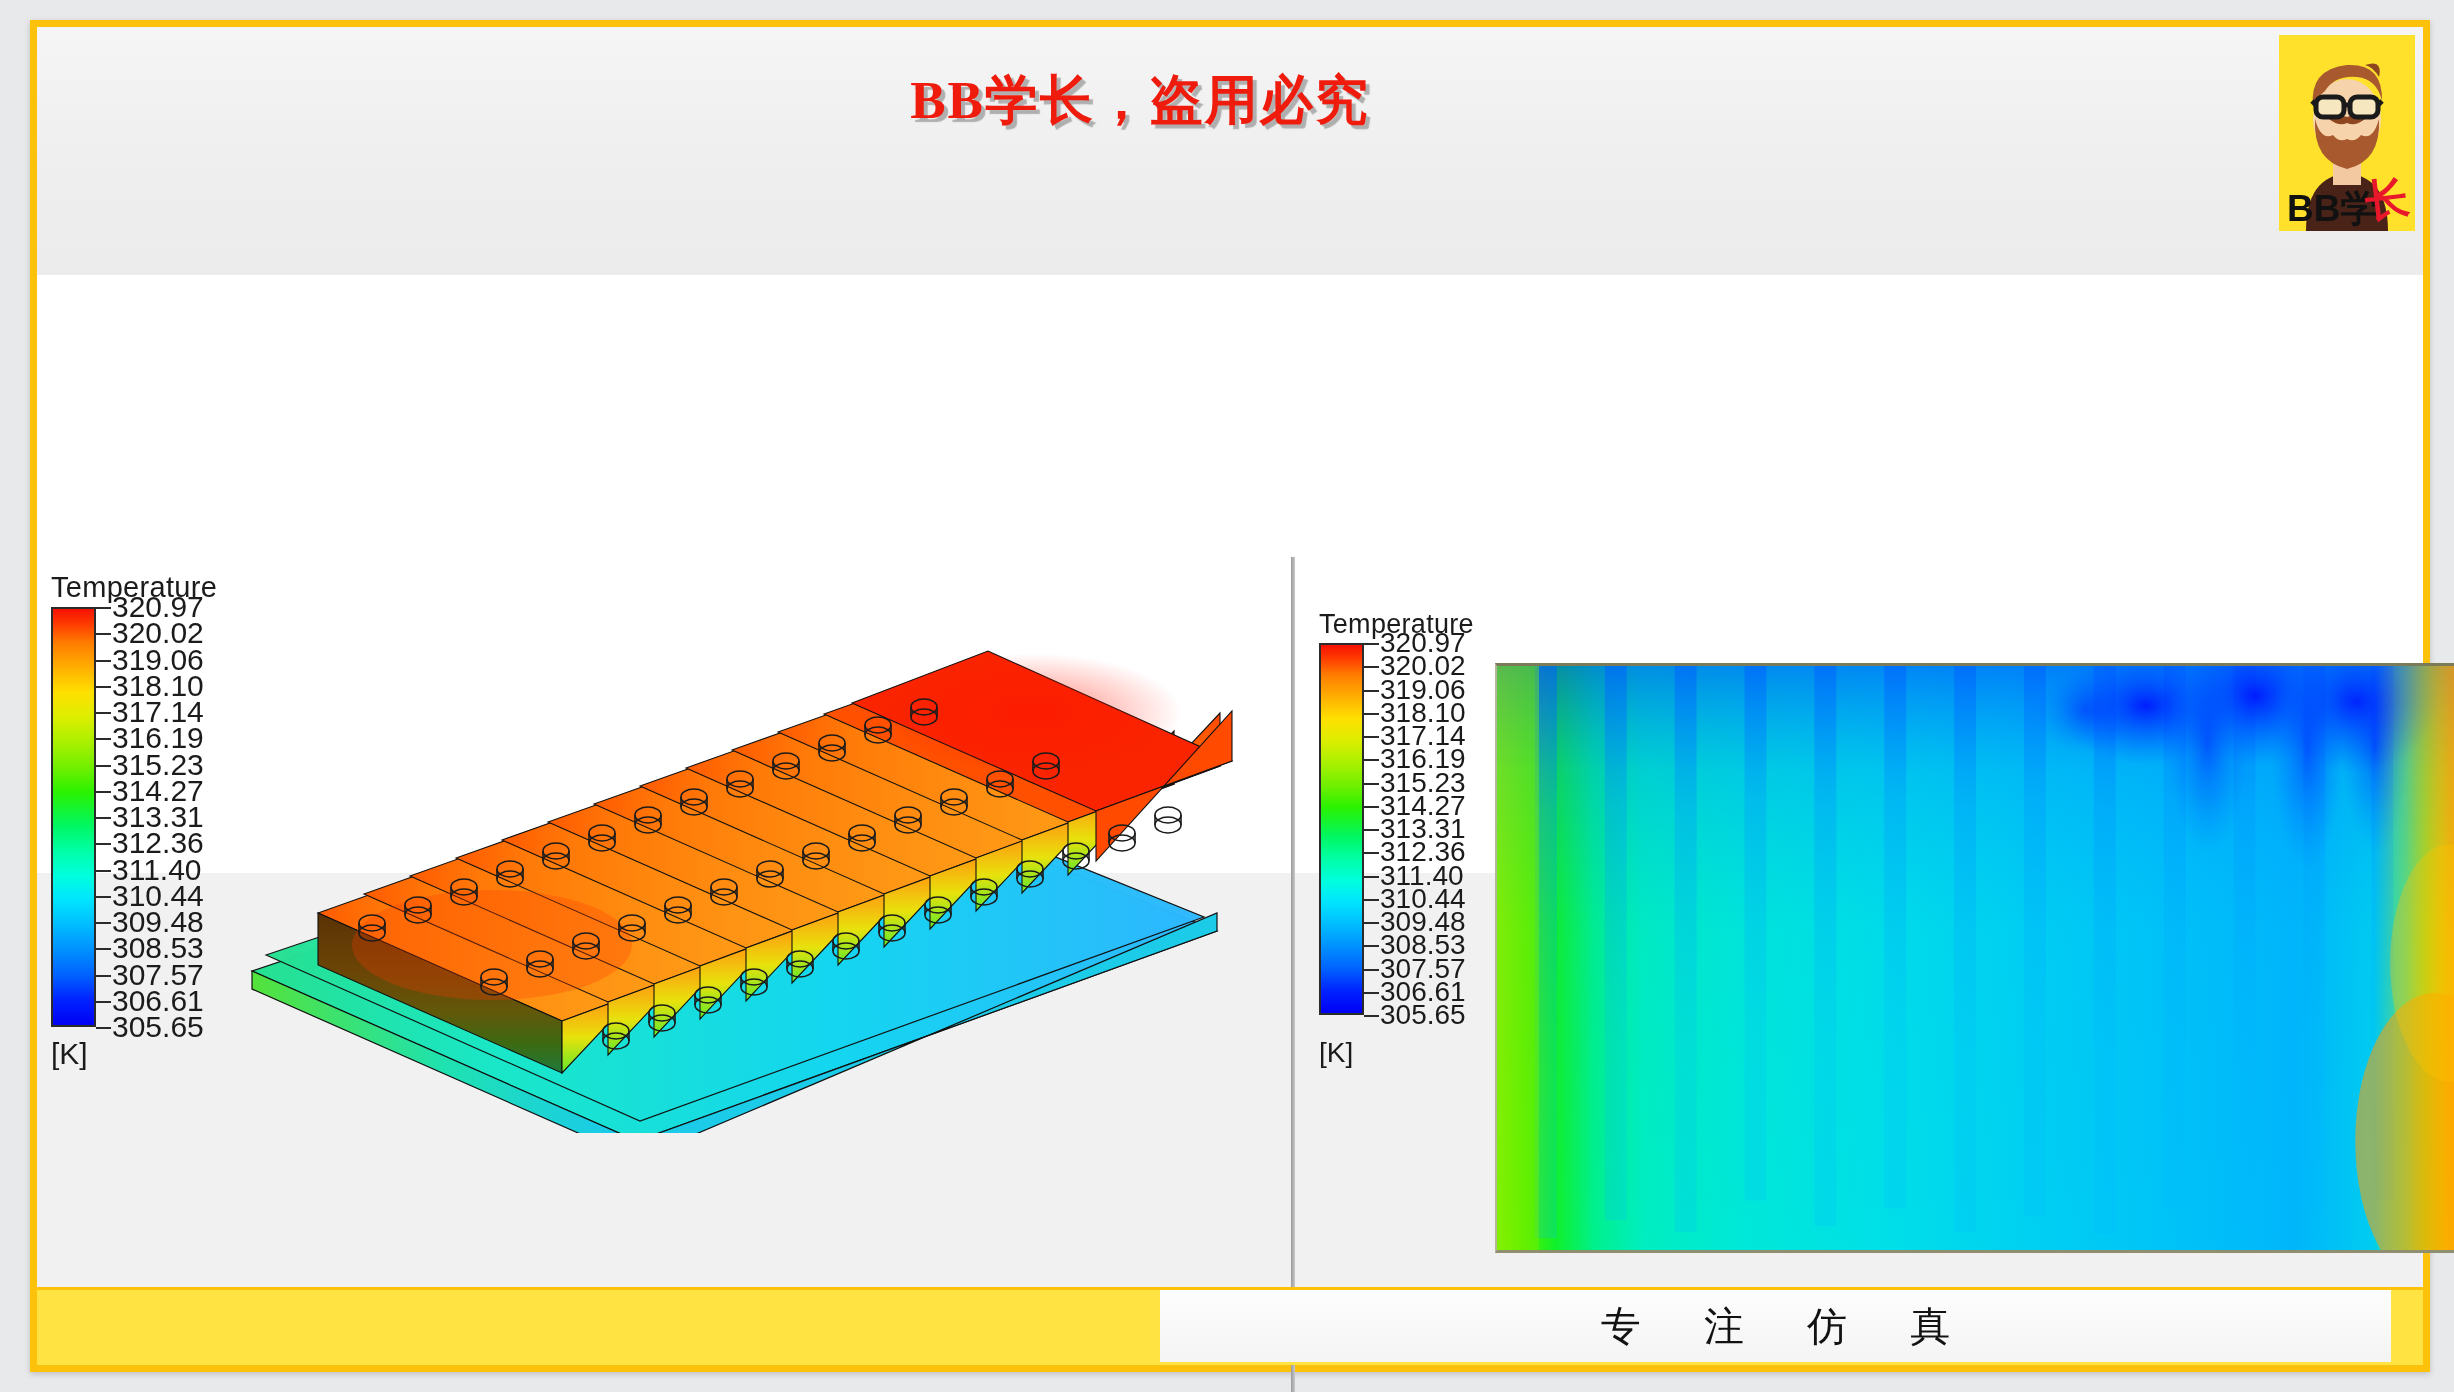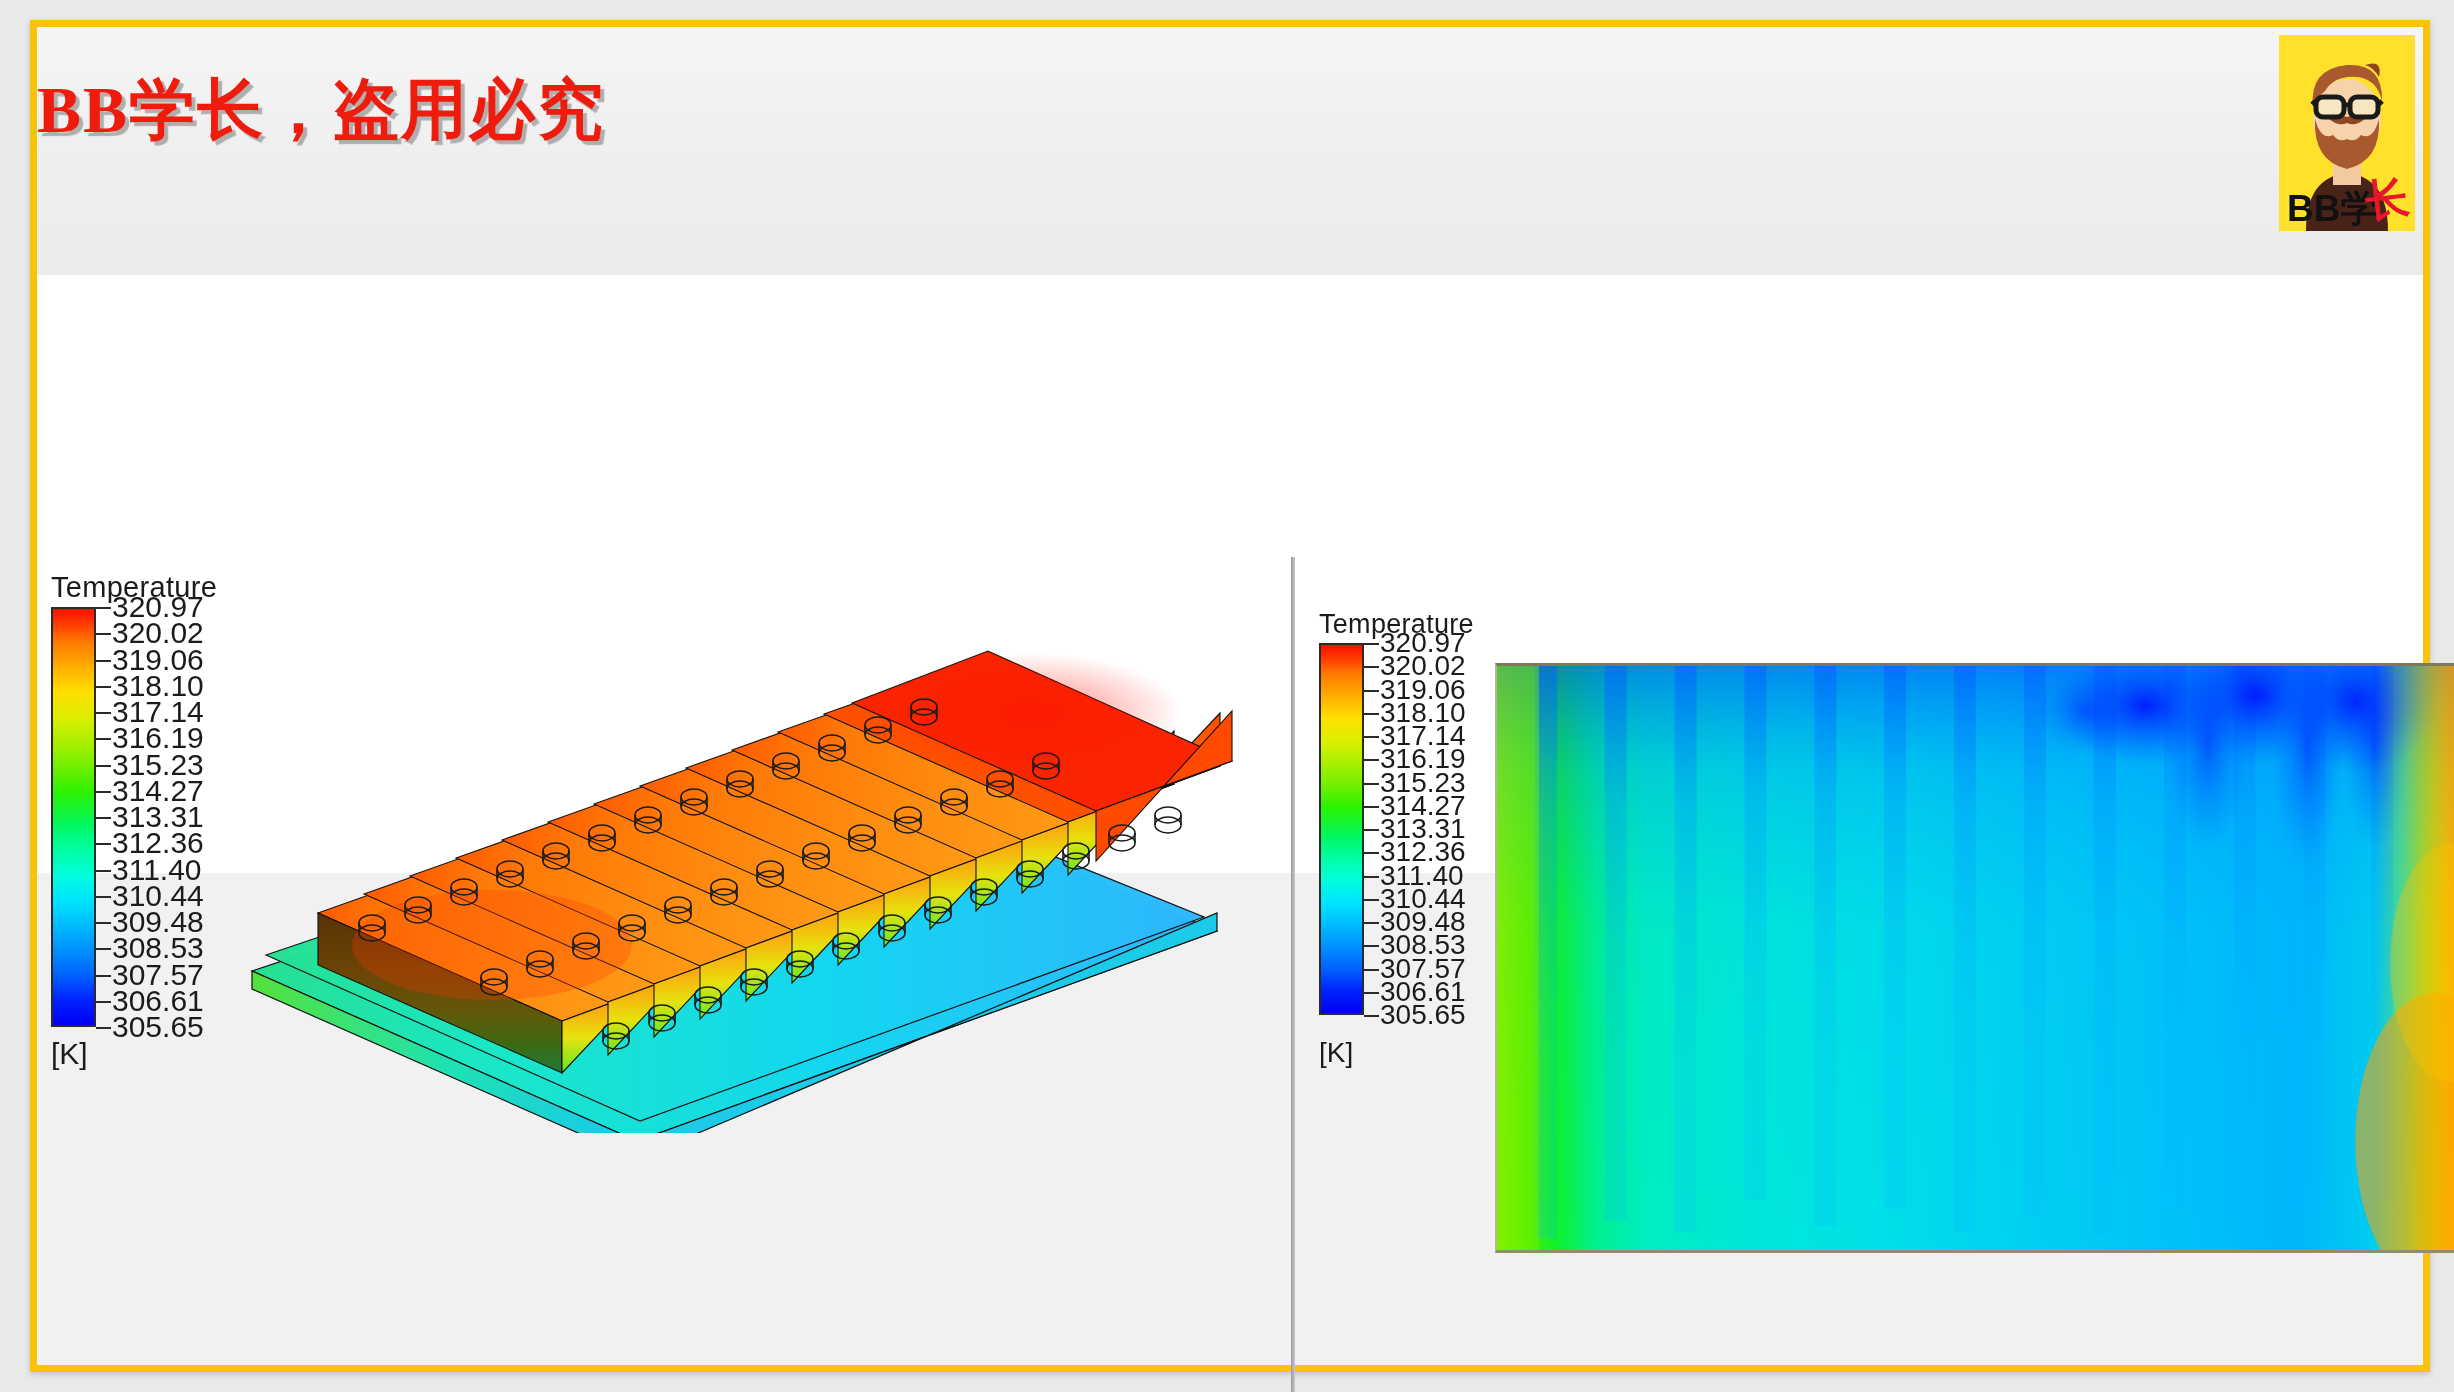"BB学长，盗用必究" #title { font-size: 66px -> 53px; text-align: none -> center }
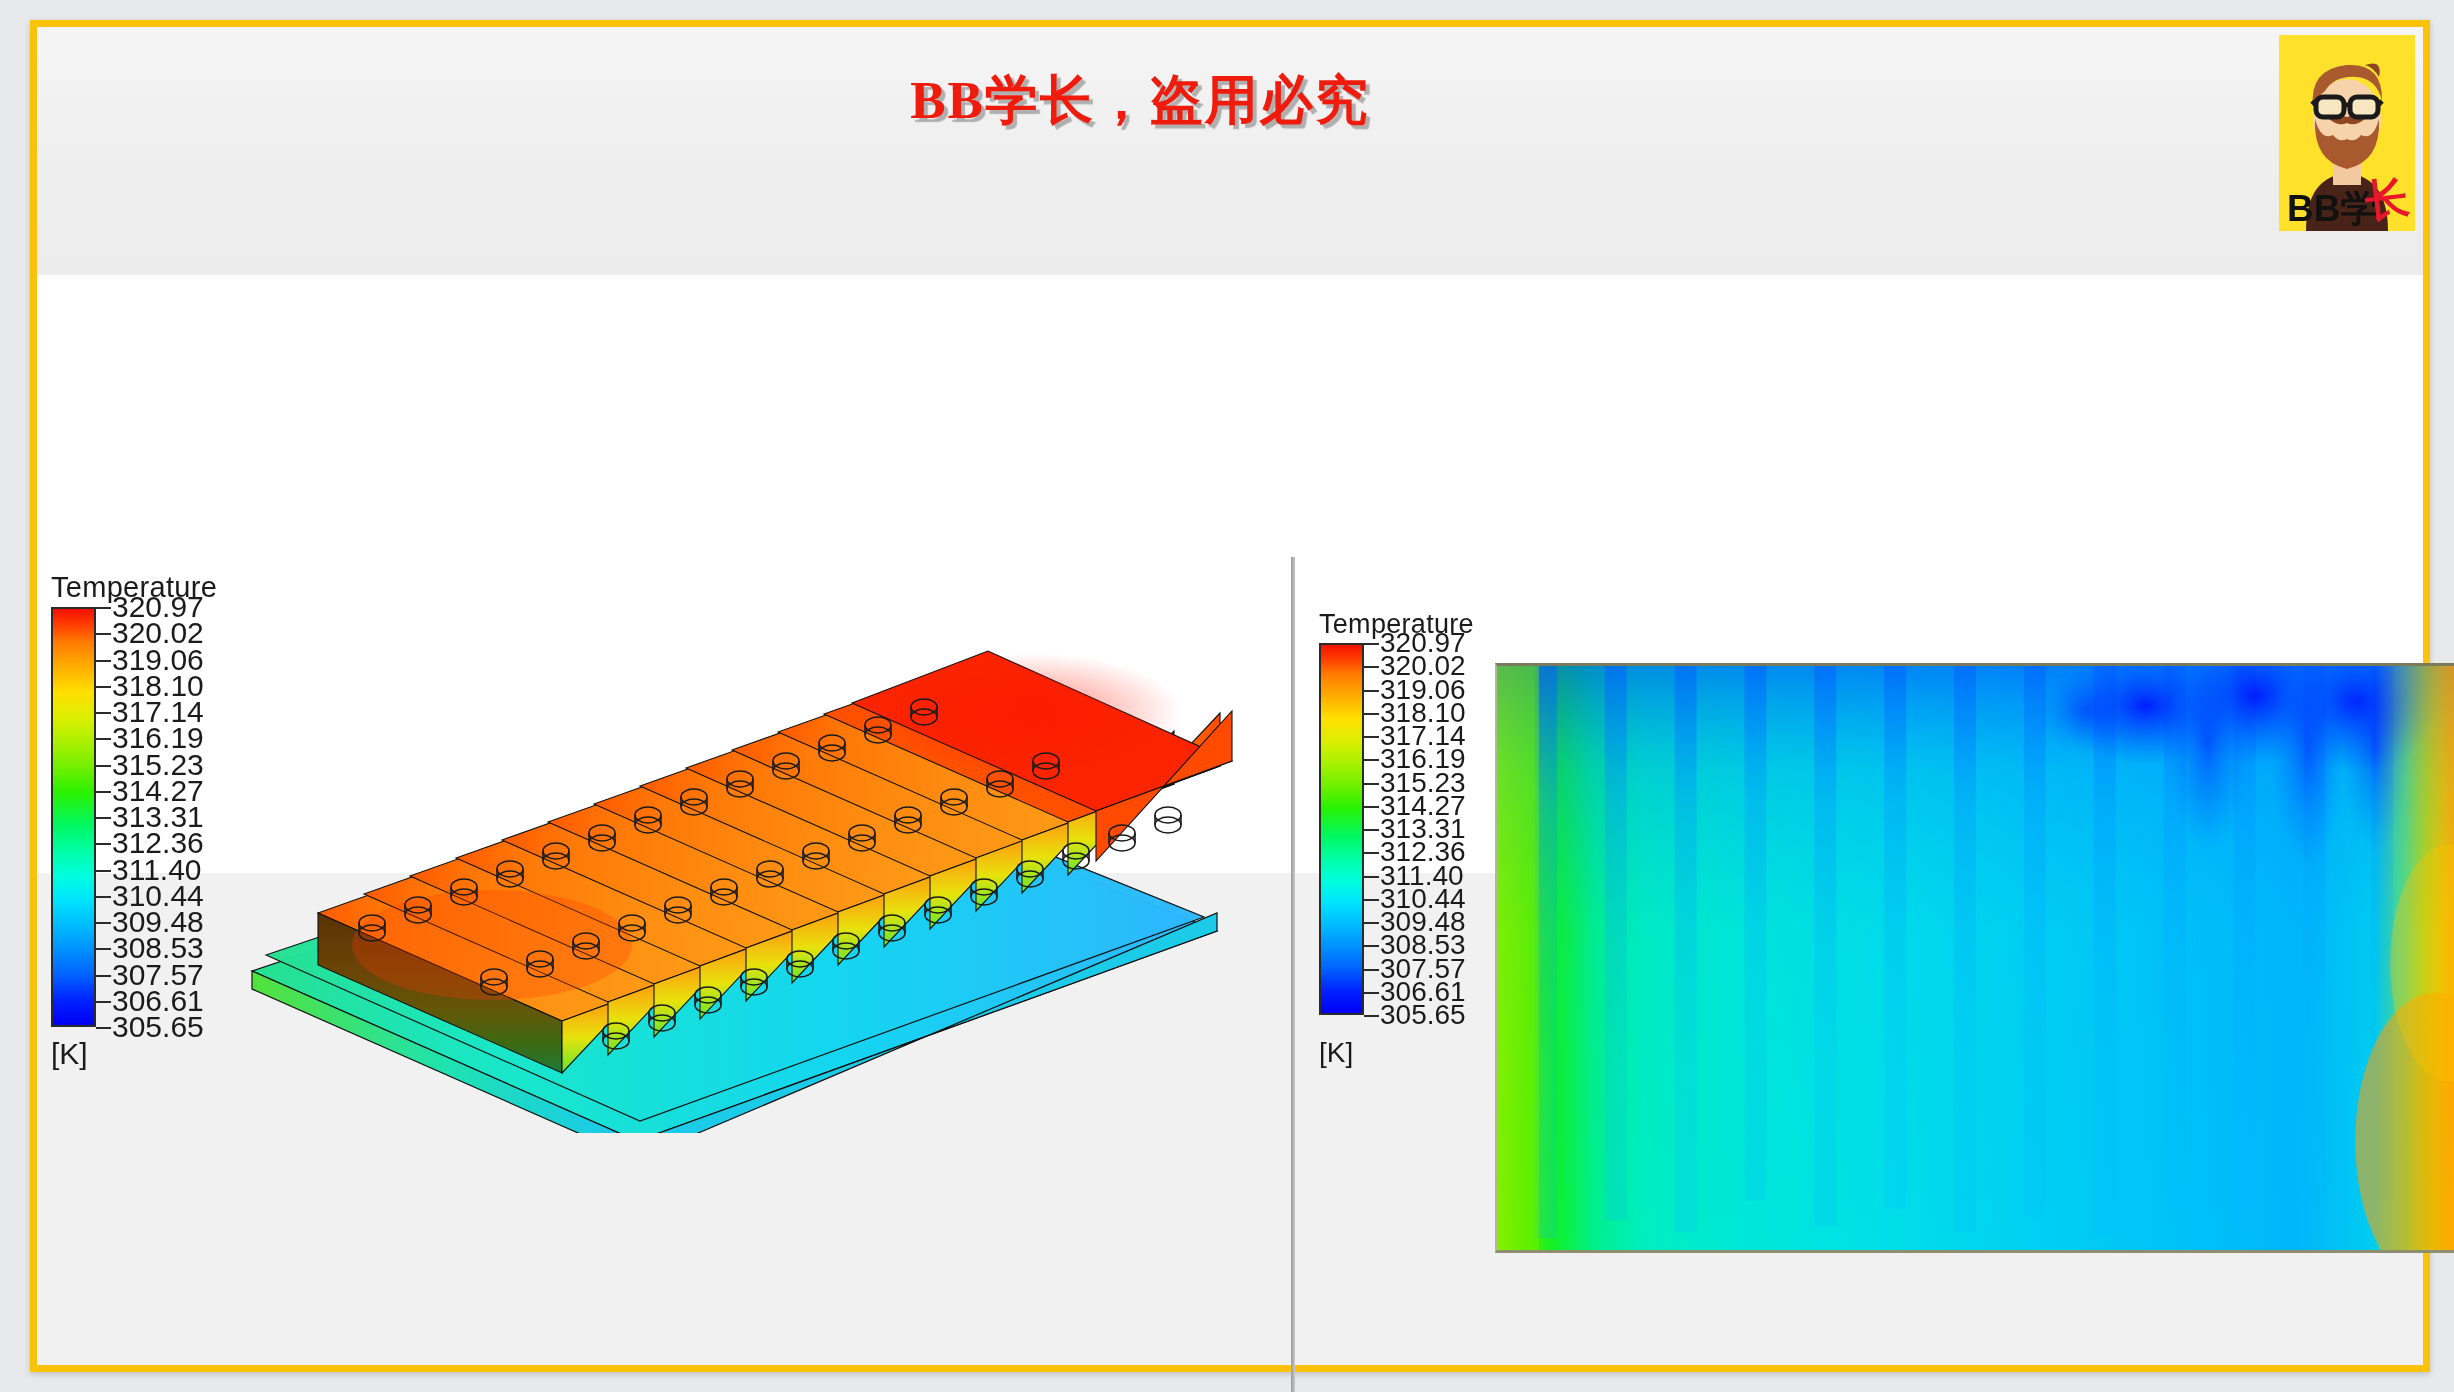"专 注 仿 真" div { html: none -> <div> <div></div> <div>专 注 仿 真</div> </div> }
